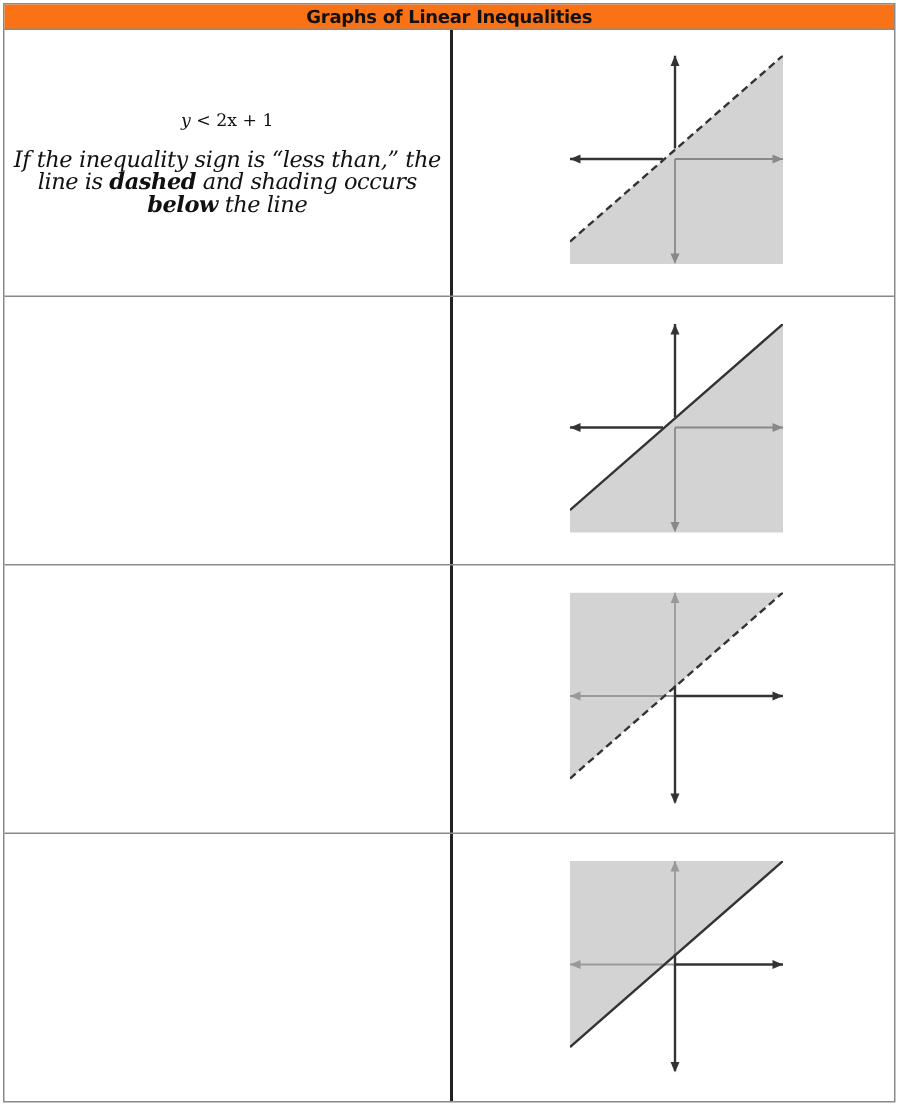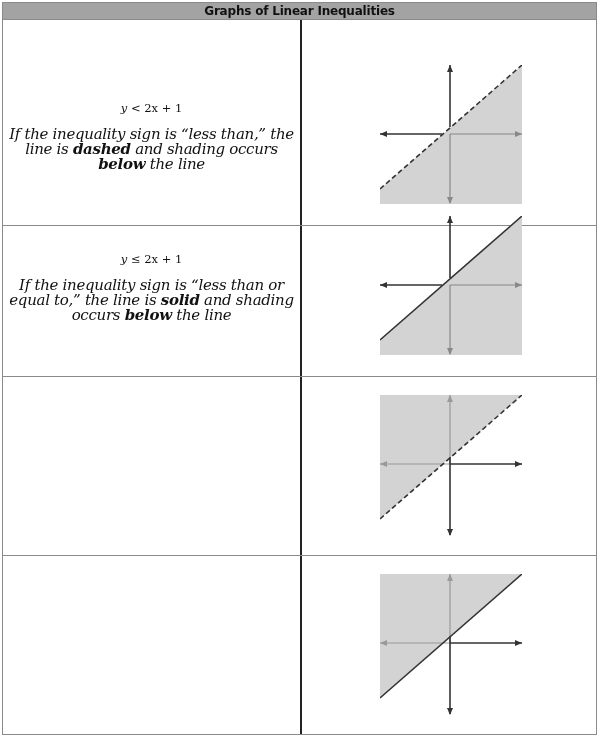"Graphs of Linear Inequalities" .header { background: #a3a3a3 -> #f97316 }
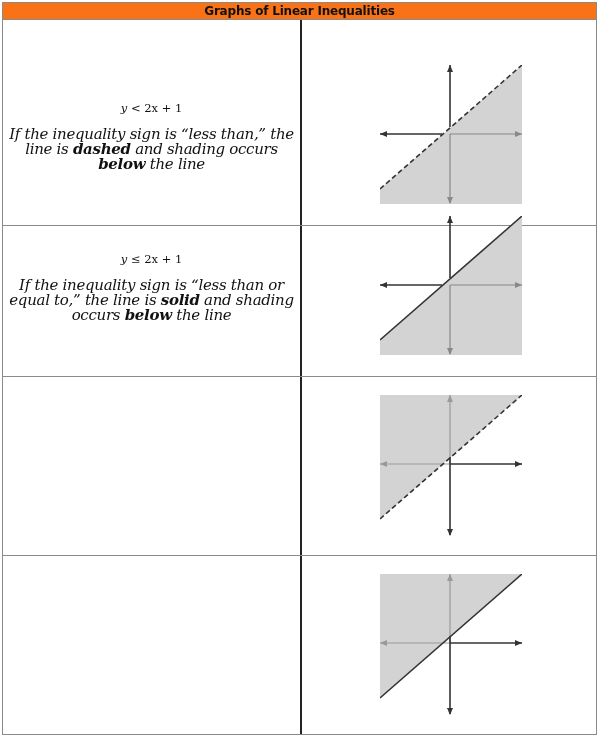"y < 2x + 1" div.row { margin-top: 28px -> none }
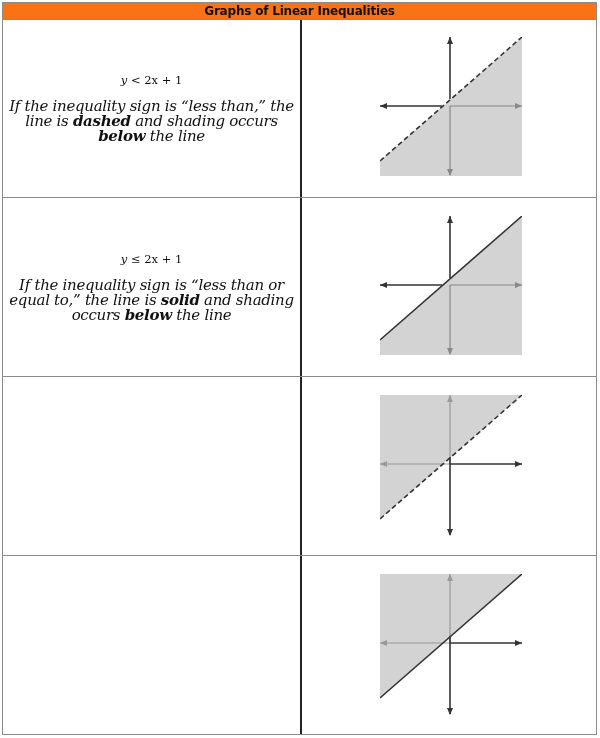"y ≤ 2x + 1" div.text-cell { html: <div> <div><i>y</i> <span>≤</span> <span>2x + 1</span></div> <div><span>If the inequality sign is “less than or equal to,” the line is </span><b>solid</b><span> and shading occurs </span><b>below</b><span> the line</span></div> </div> -> none }
